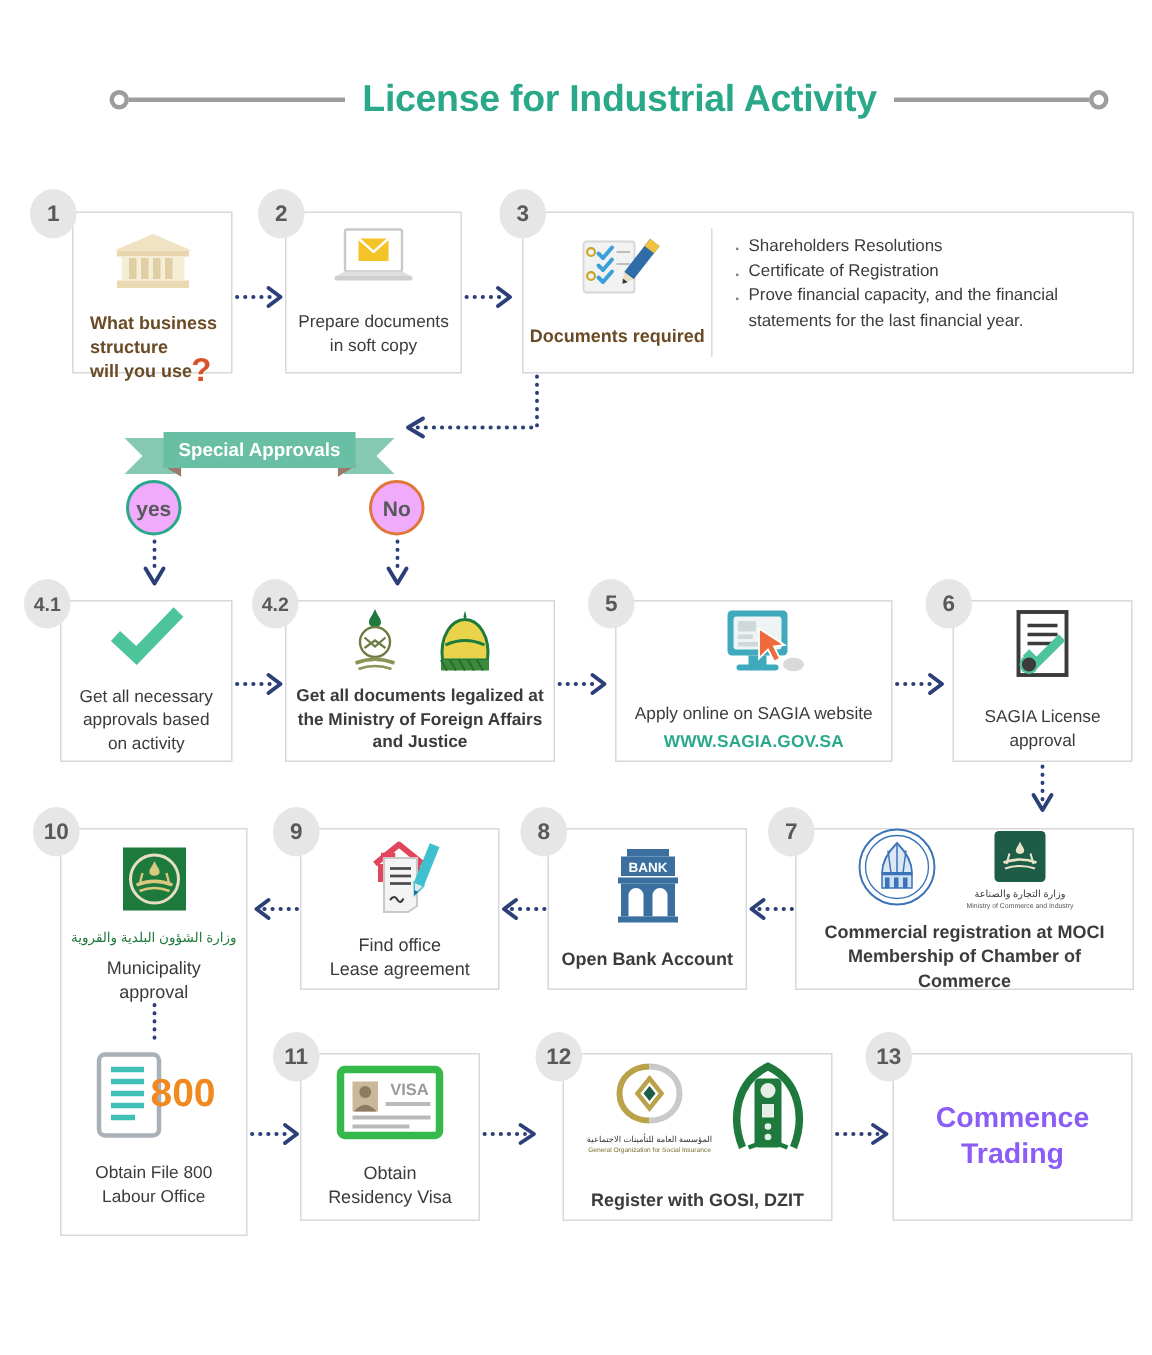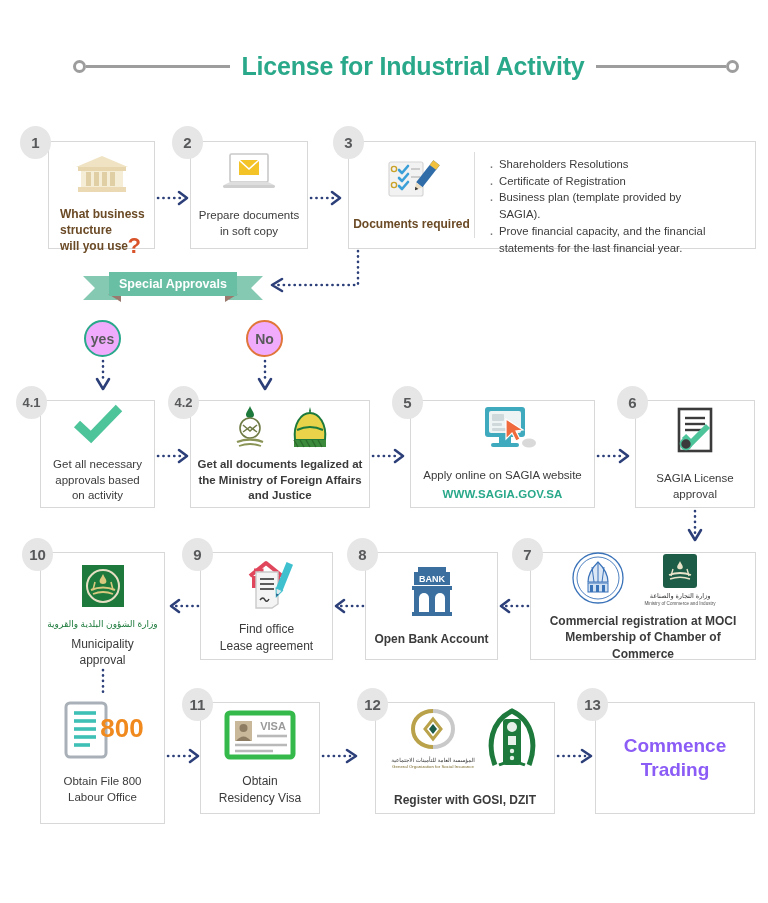"Business plan (template provided by" li { html: <li>Business plan (template provided by SAGIA).</li> -> none }
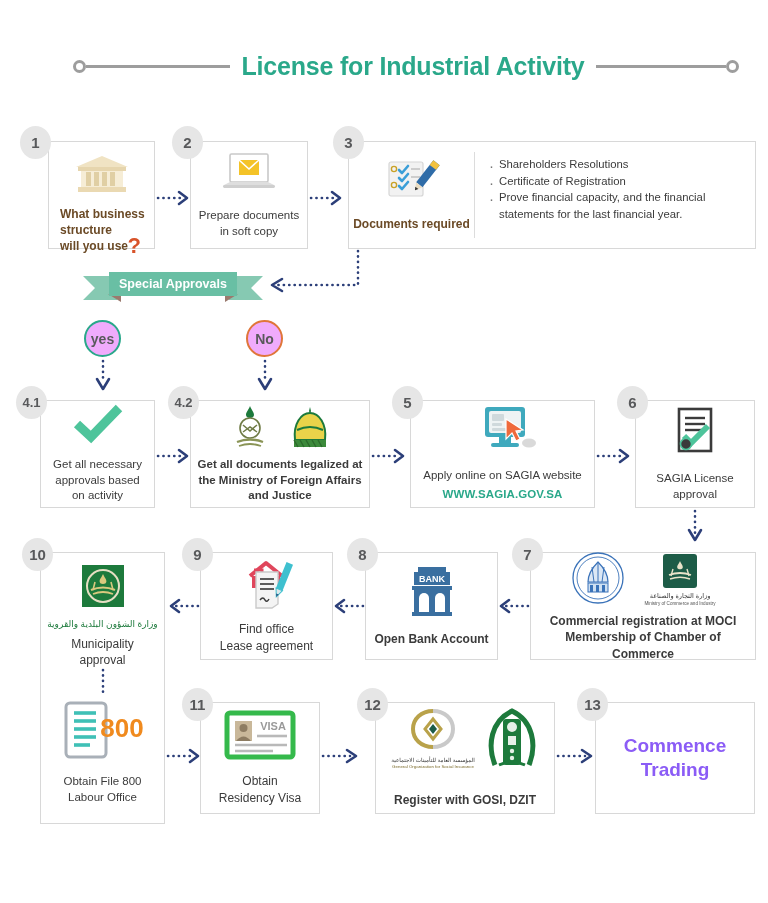"Special Approvals" div.ribbon { top: 272px -> 288px }
